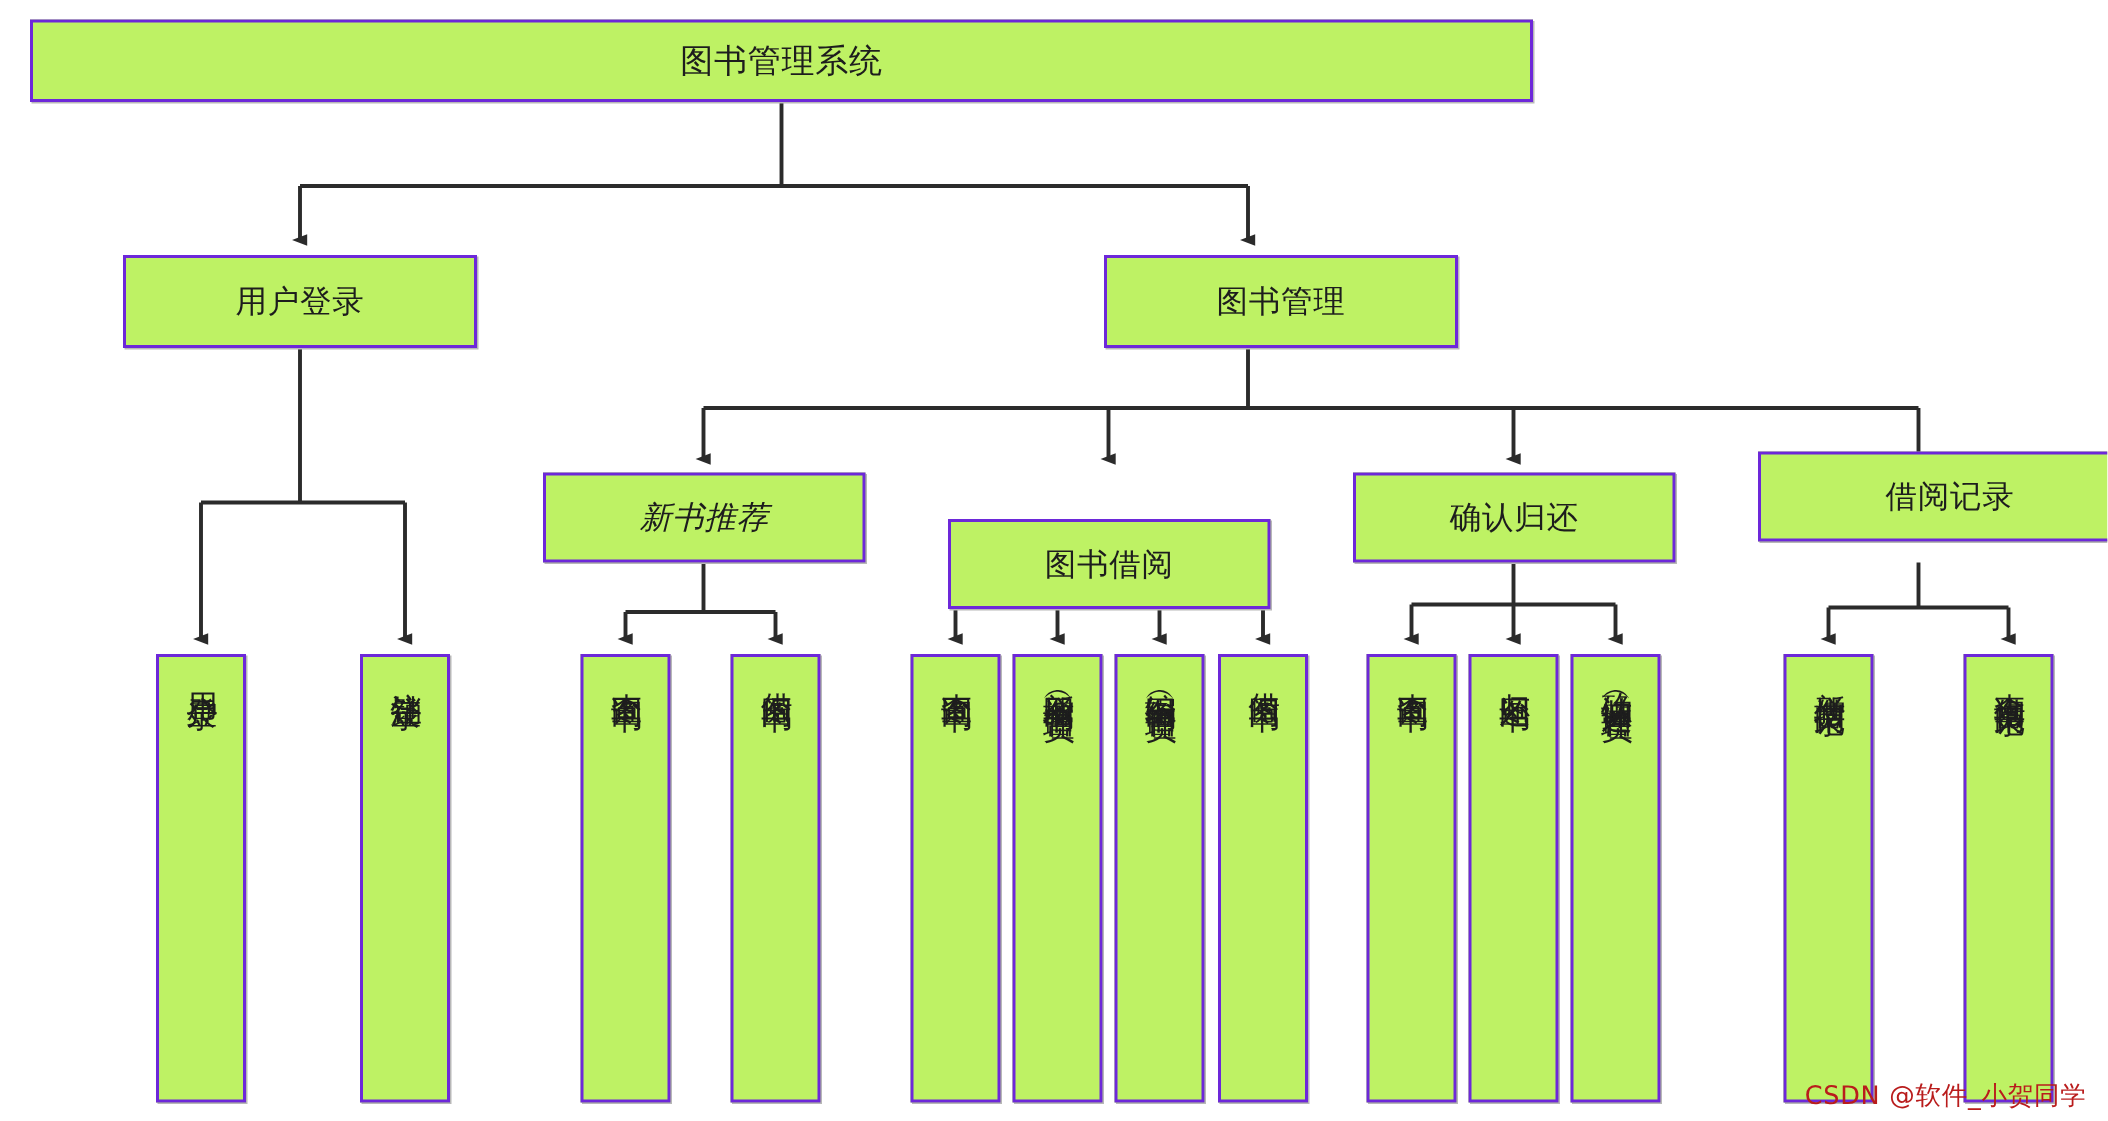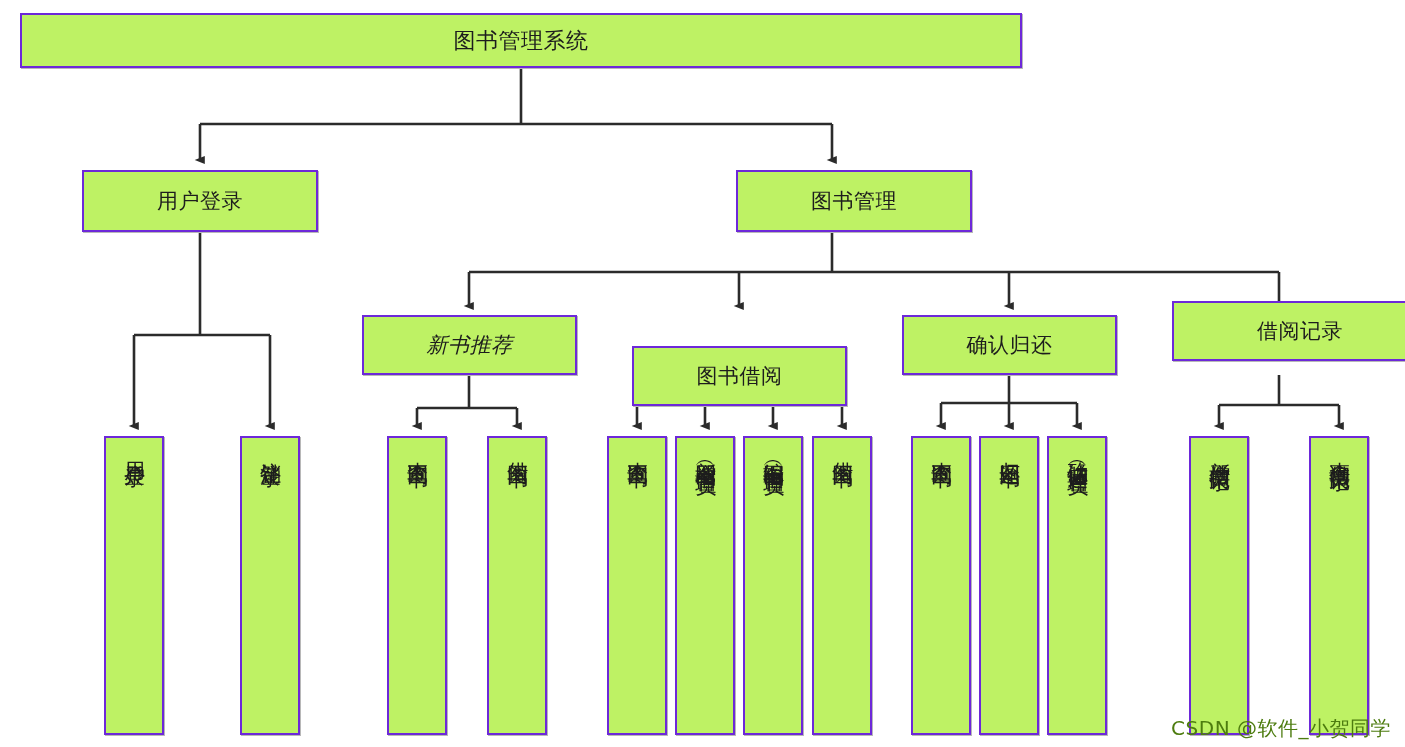"CSDN @软件_小贺同学" .watermark { color: #4d7c0f -> #b91c1c; font-size: 20px -> 17px }
